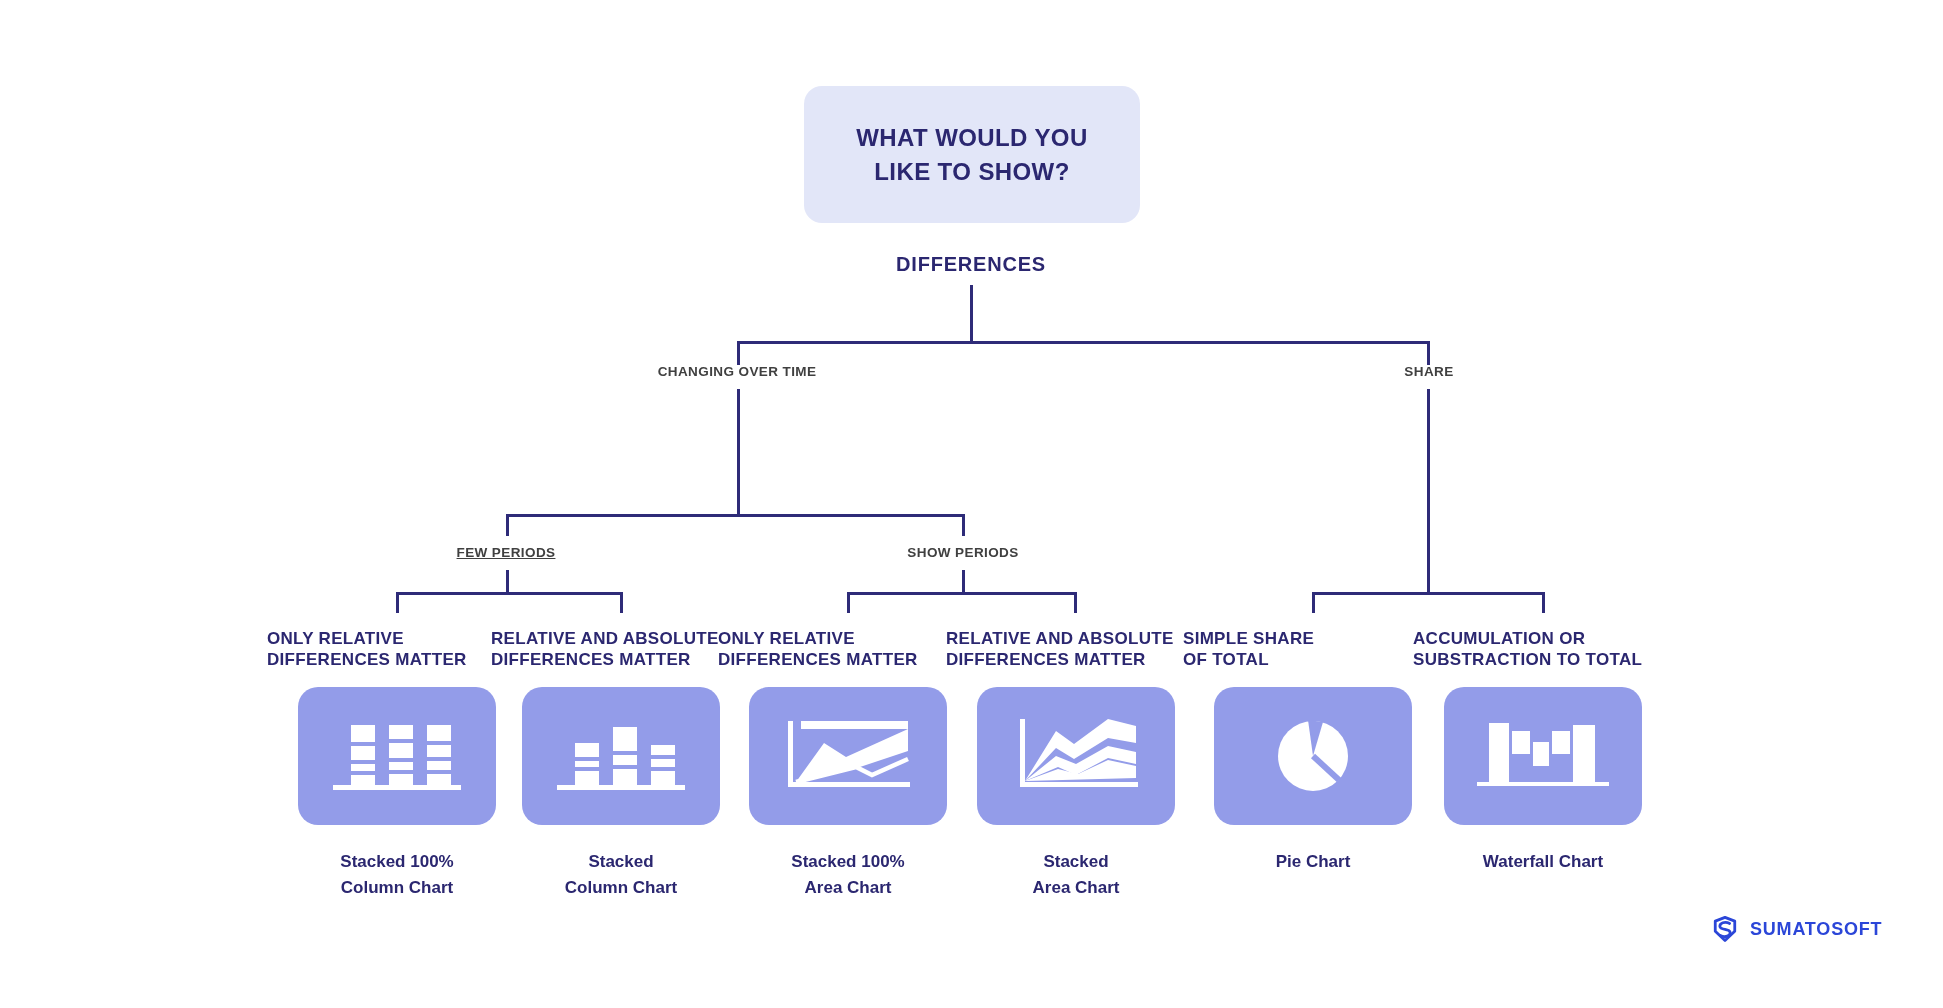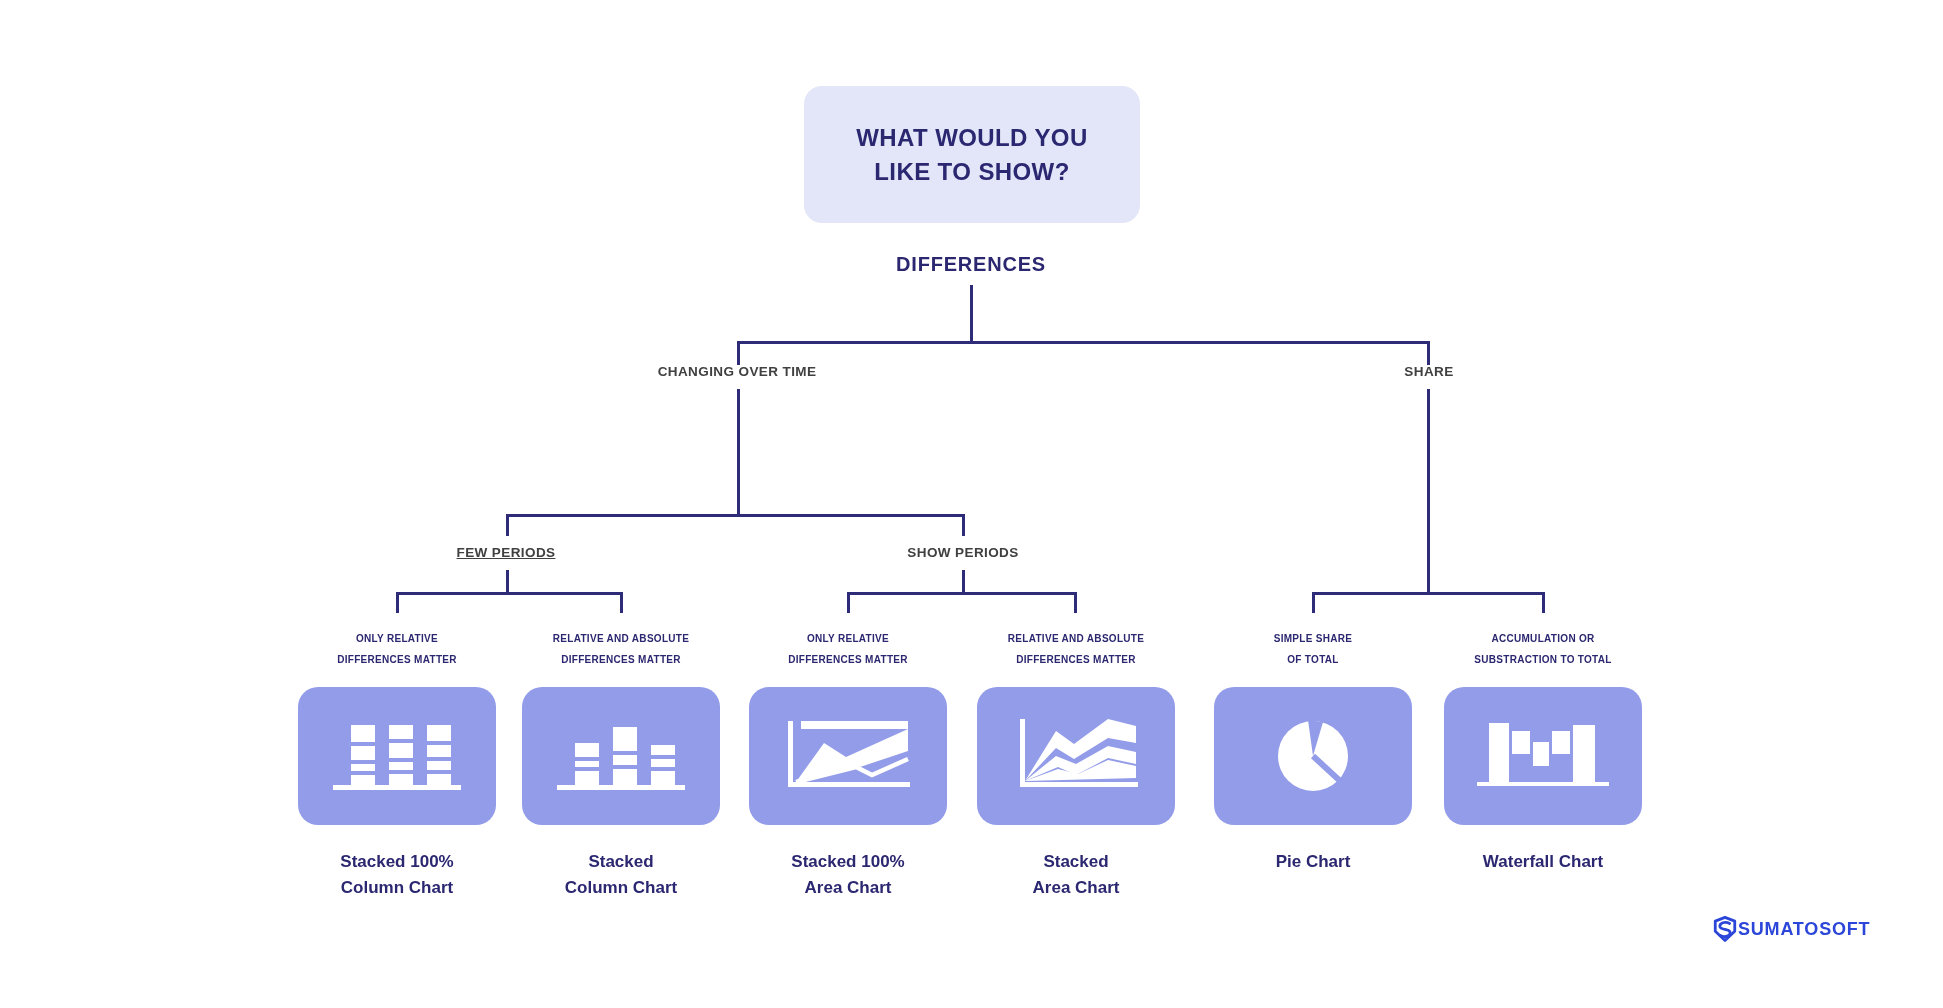"ONLY RELATIVE" .leaf .cond { font-size: 10px -> 17px; text-align: center -> none }
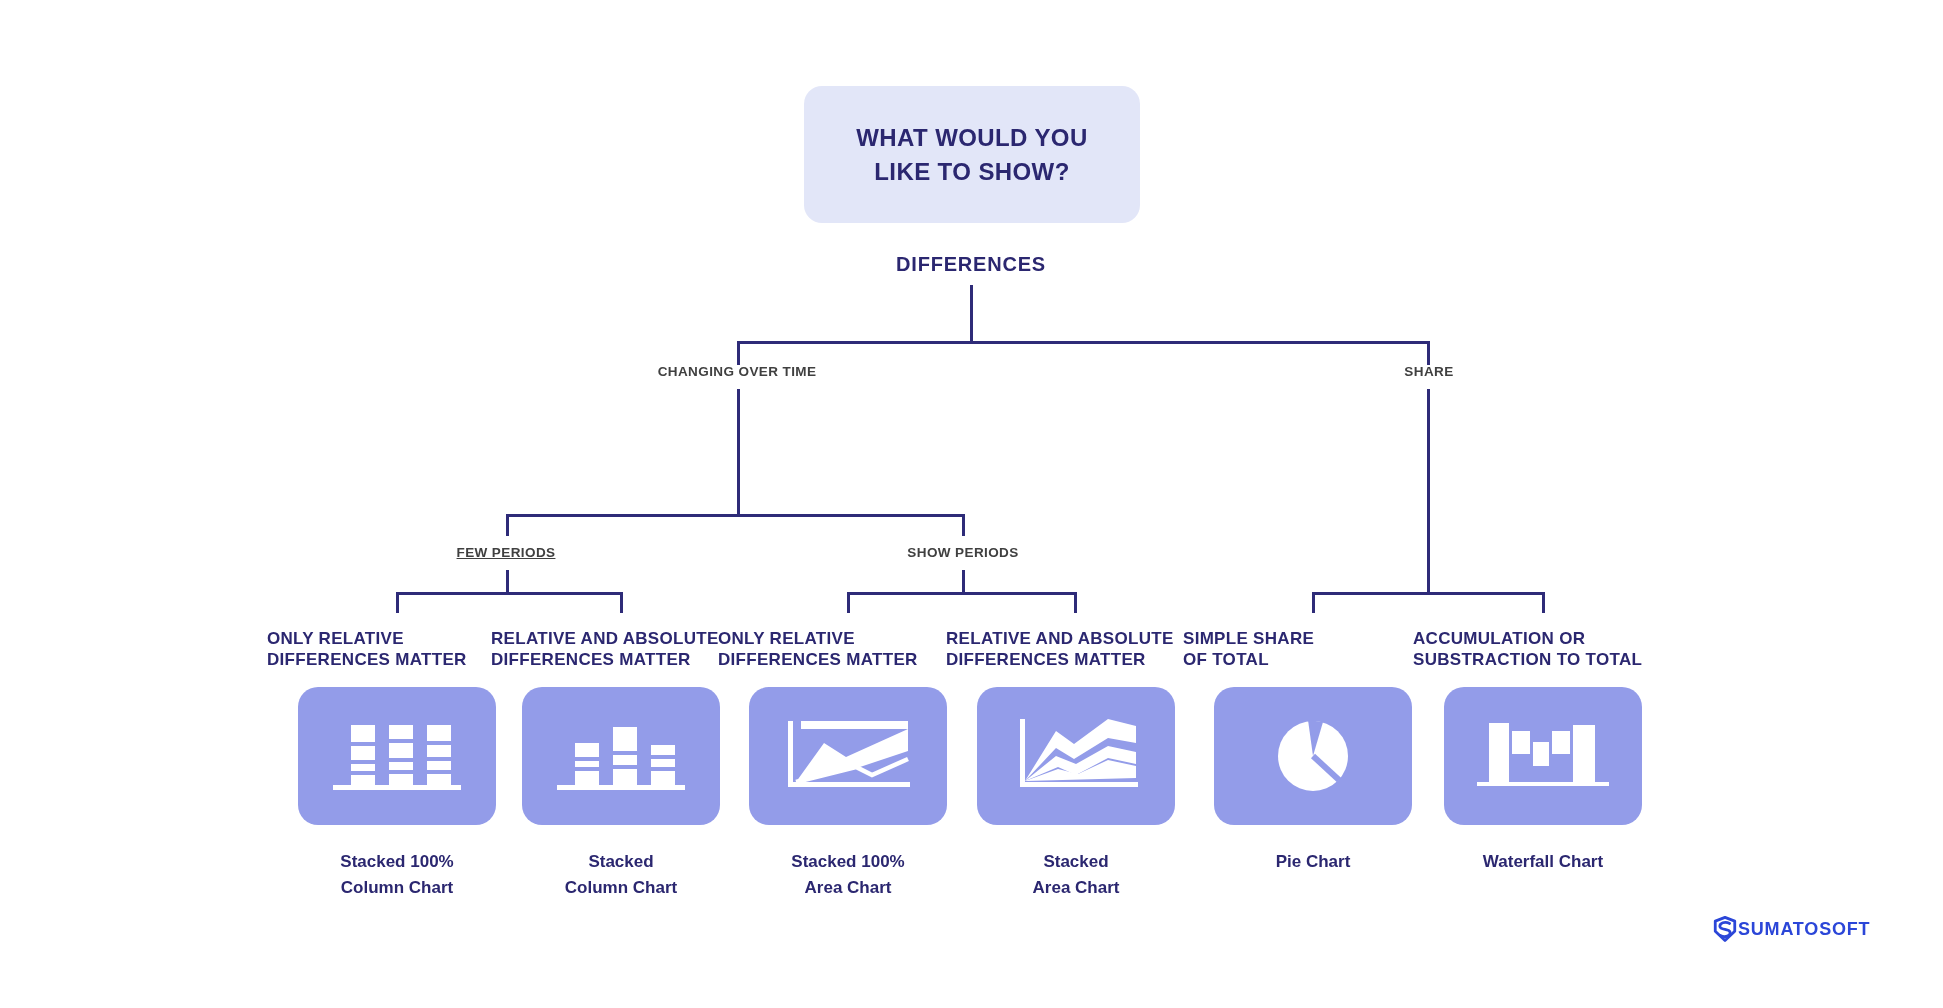"SUMATOSOFT" .logo { gap: 0 -> 12px }
